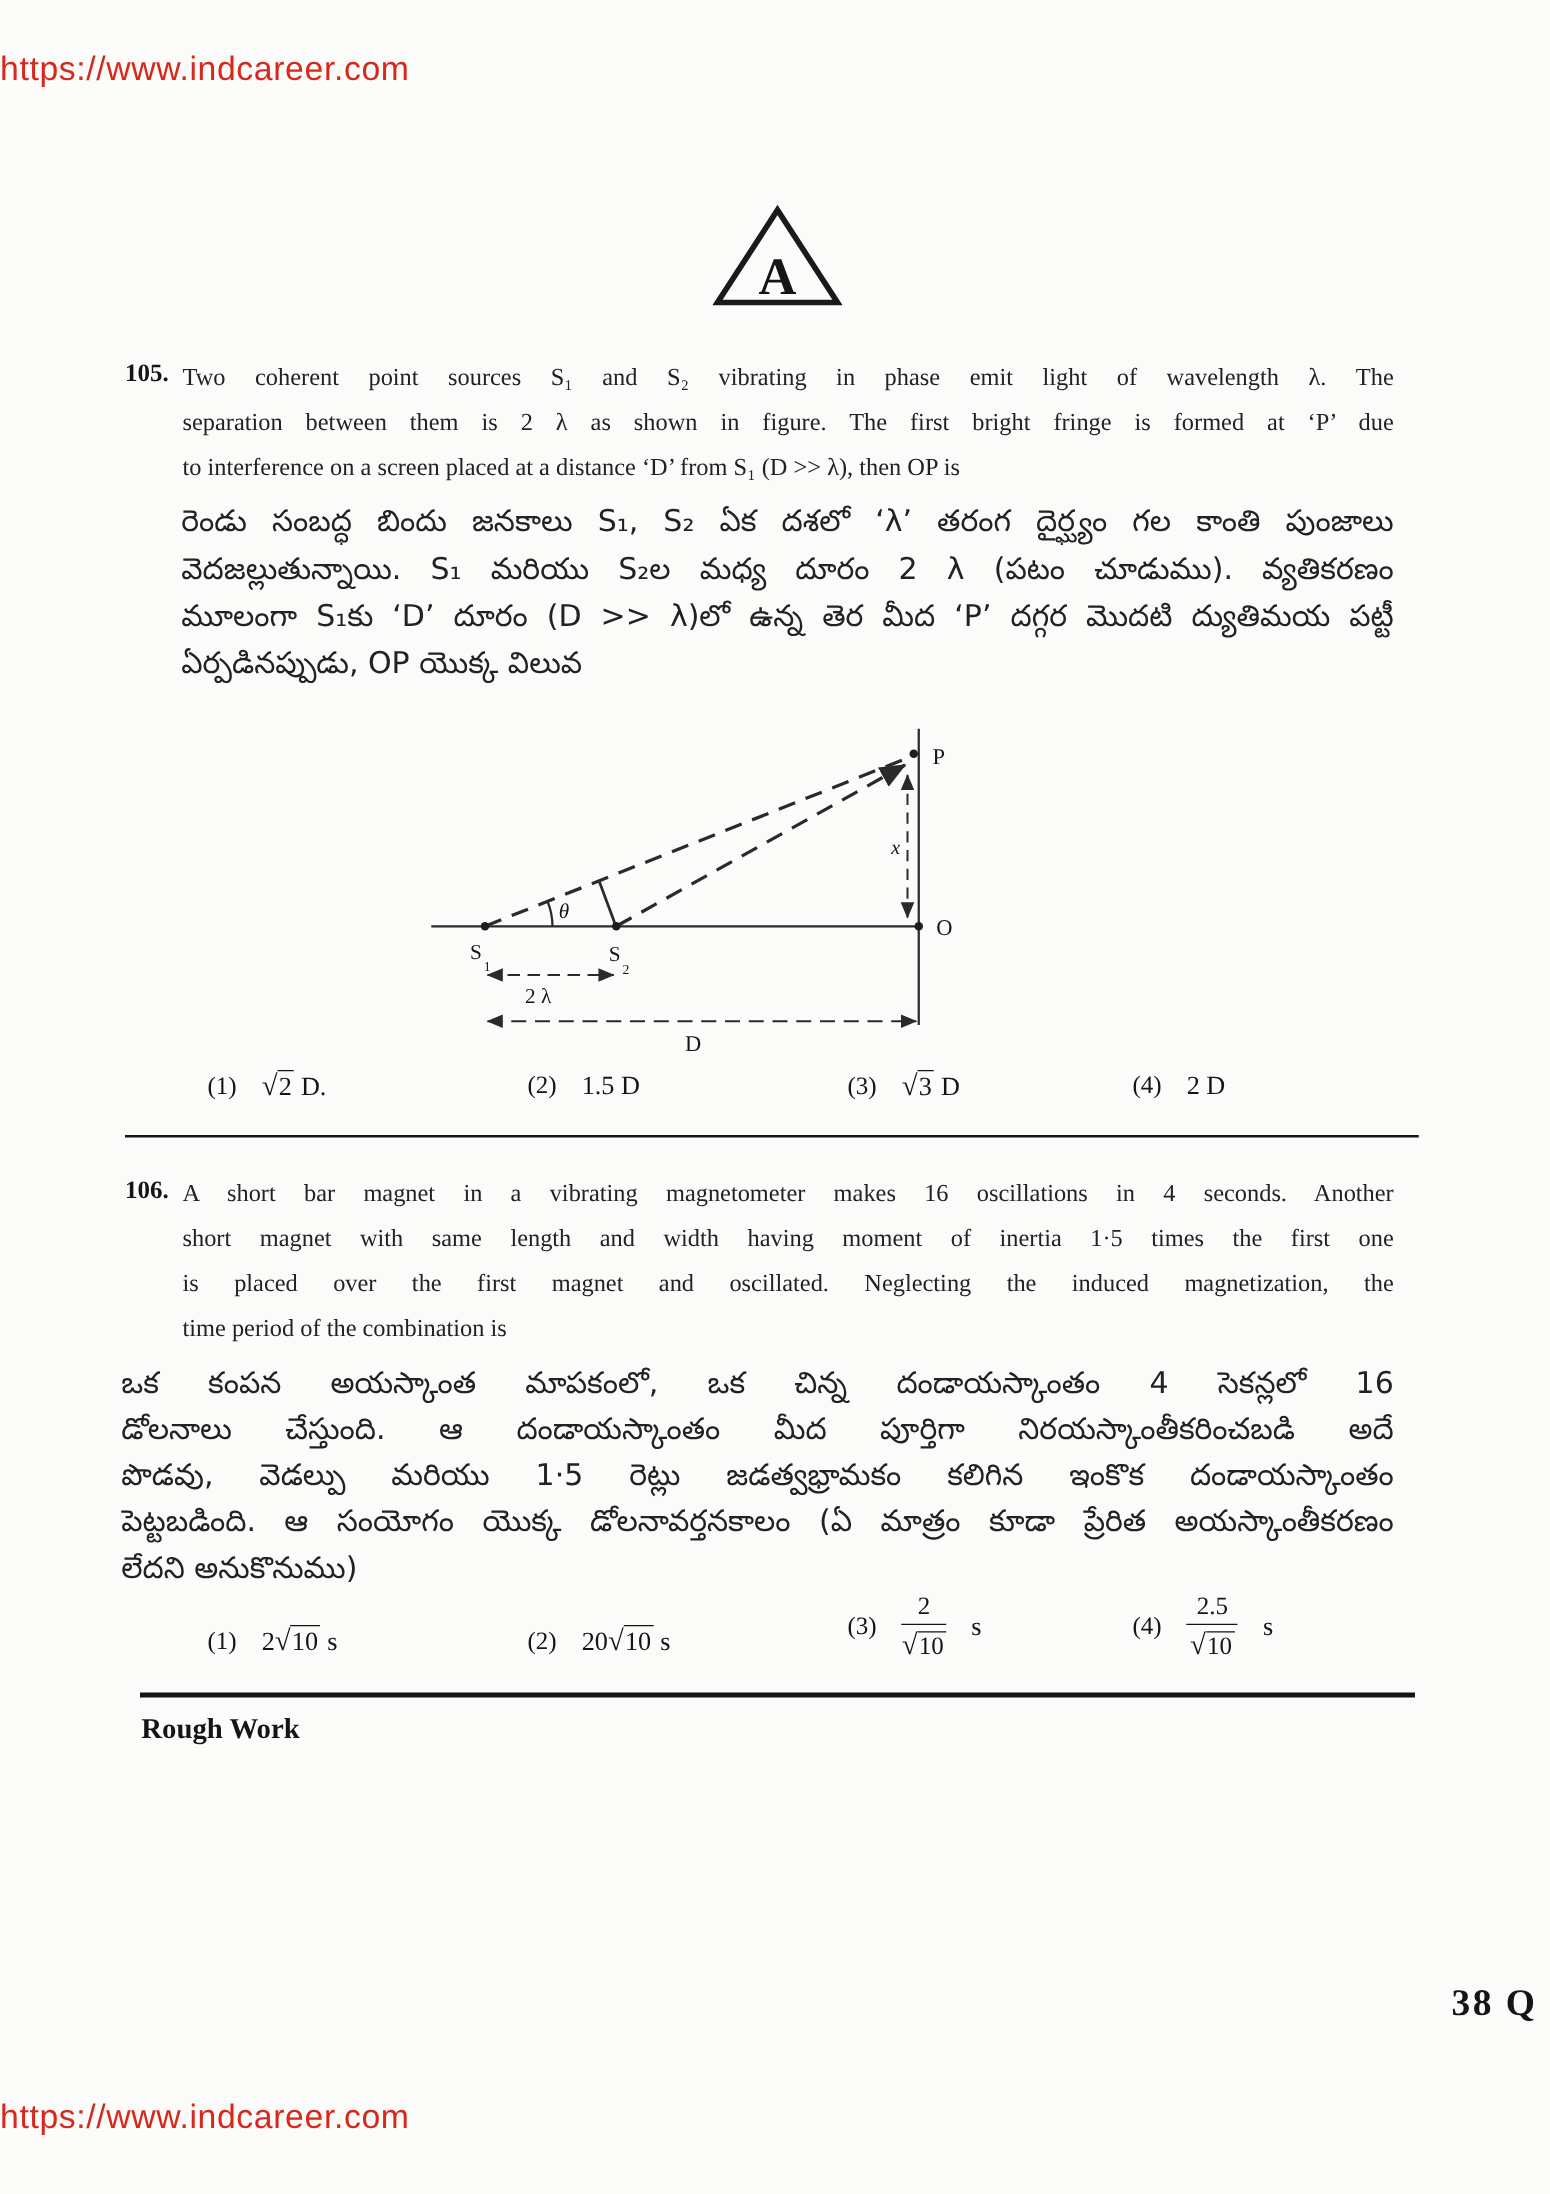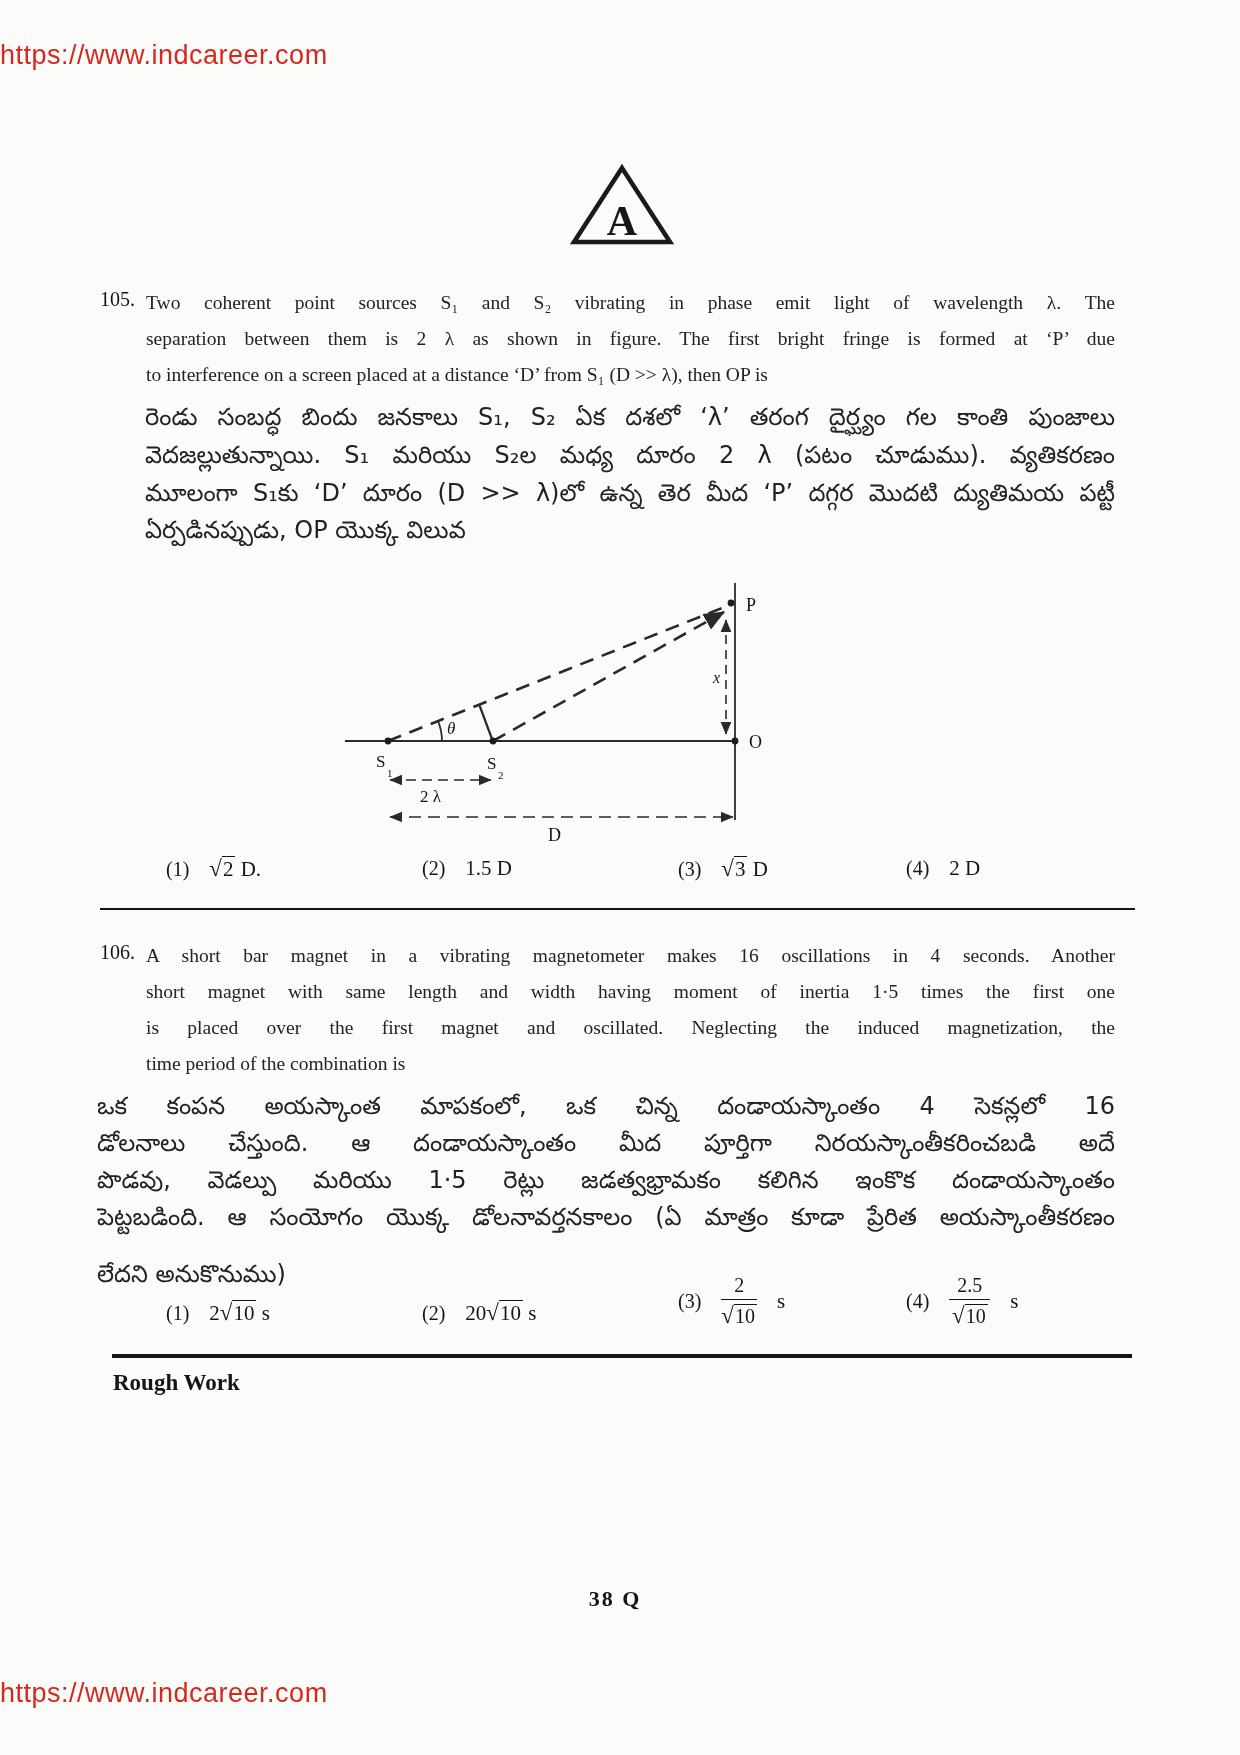"105." .qnum { font-weight: normal -> bold }
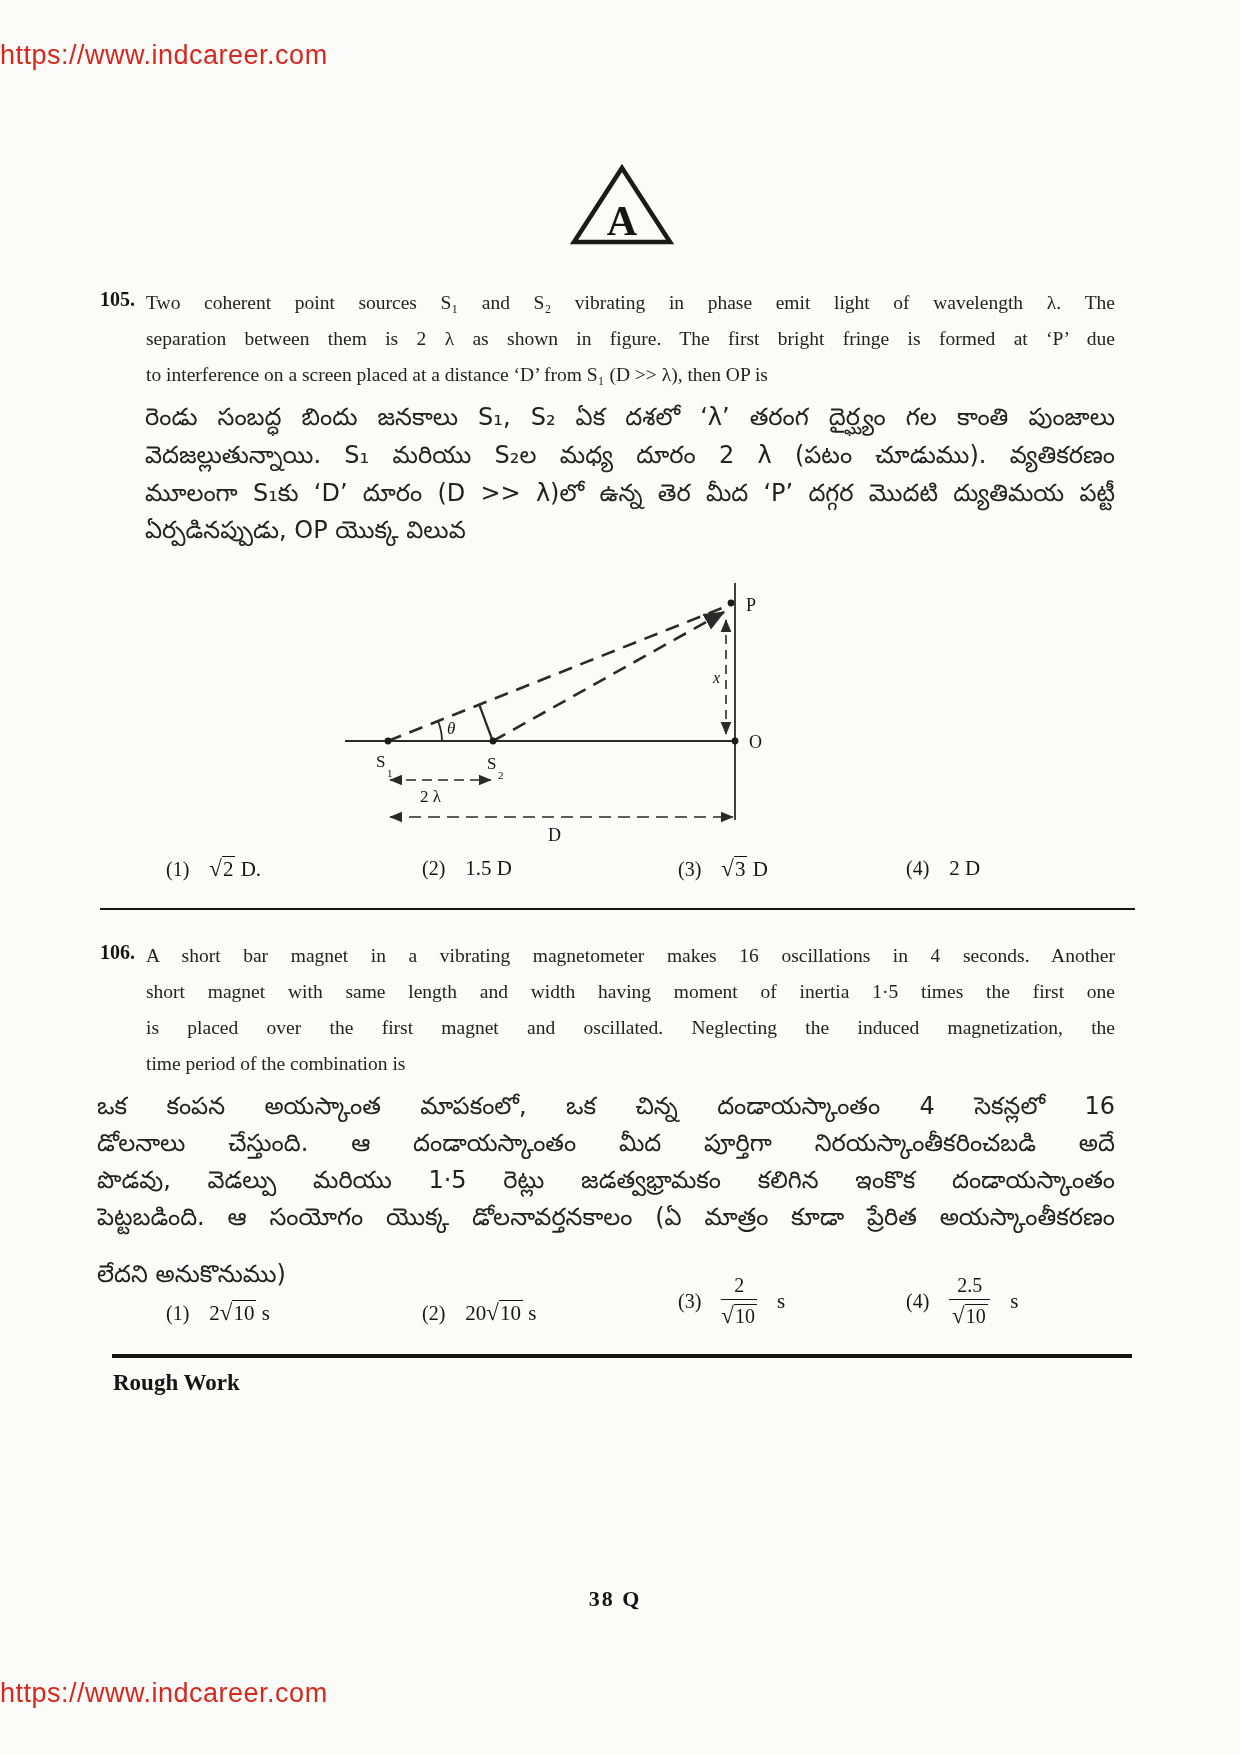"లేదని అనుకొనుము)" div.abs { margin-top: 20px -> none }
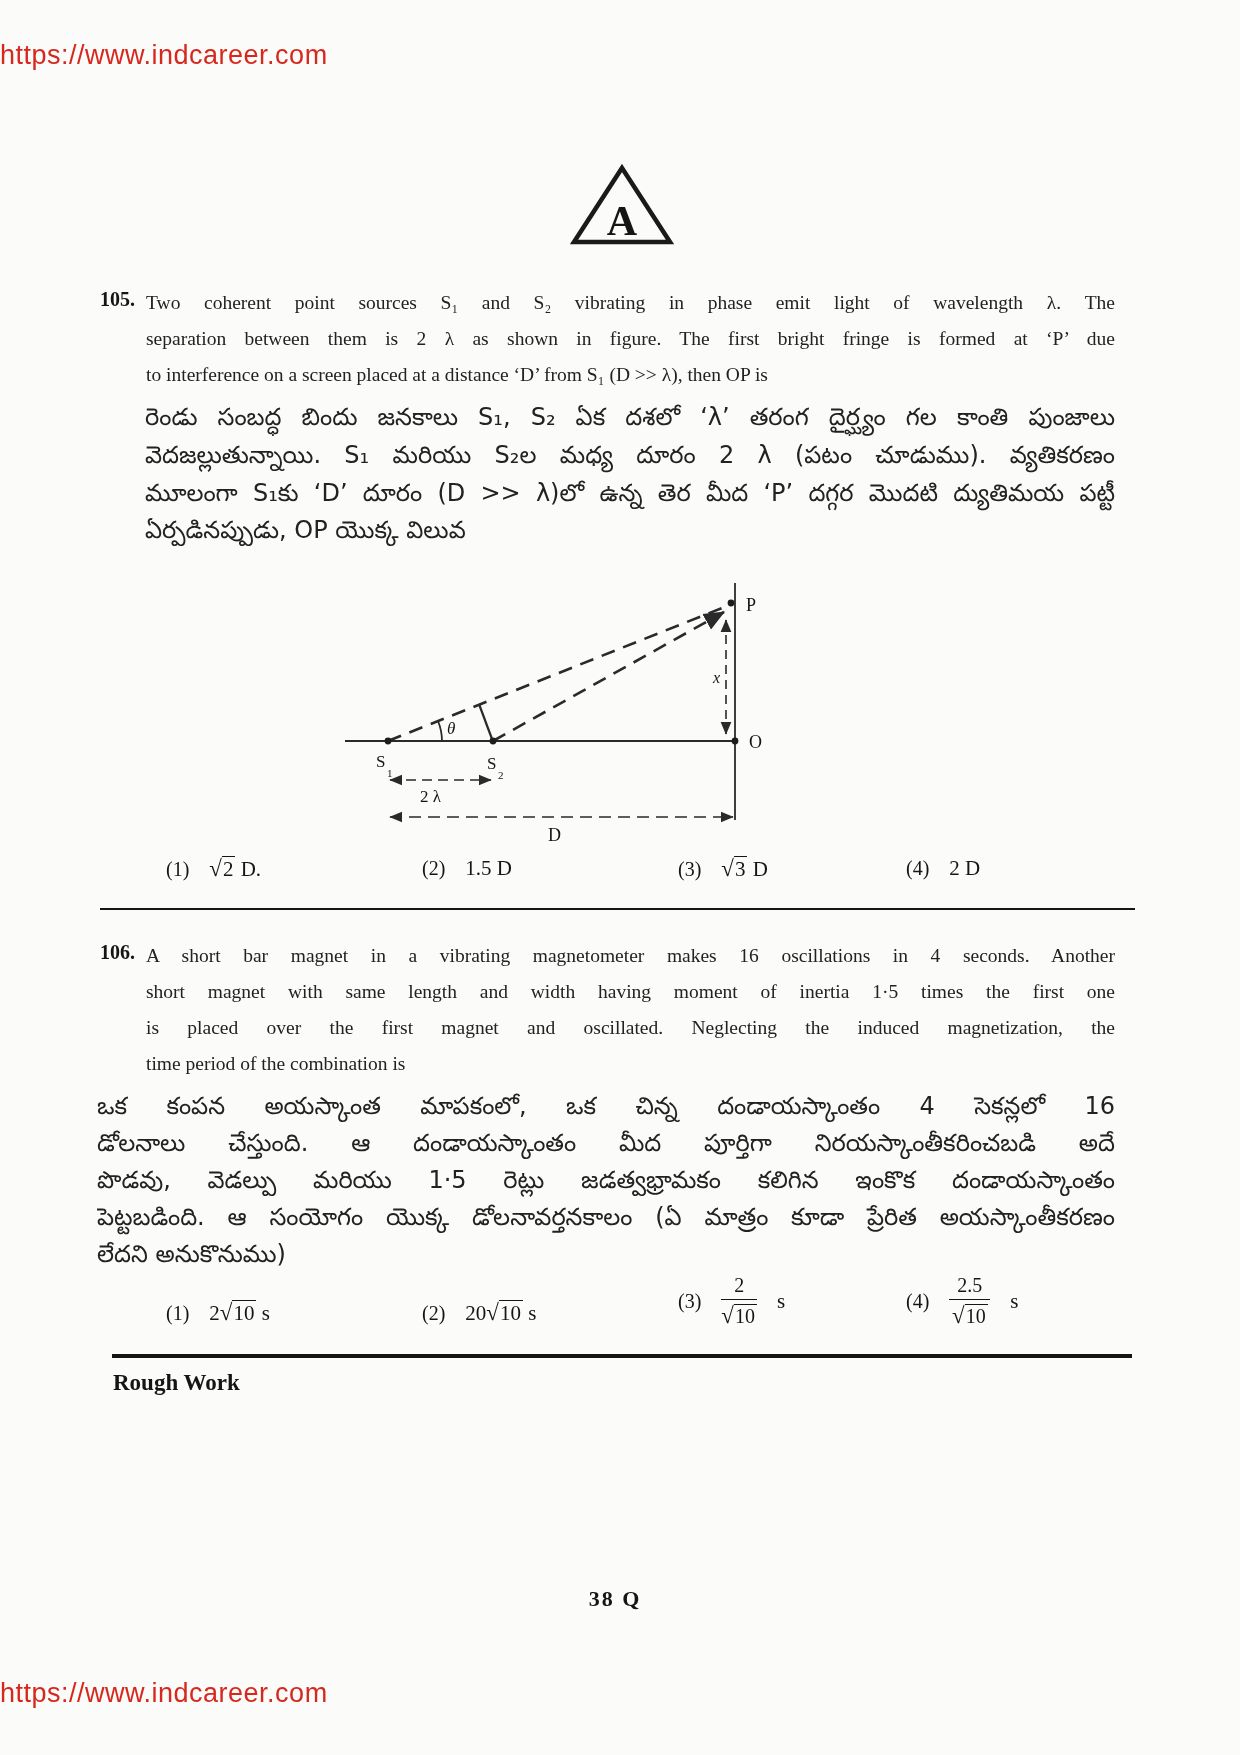"38 Q" div.abs { font-size: 22px -> 30px; text-align: center -> none }
